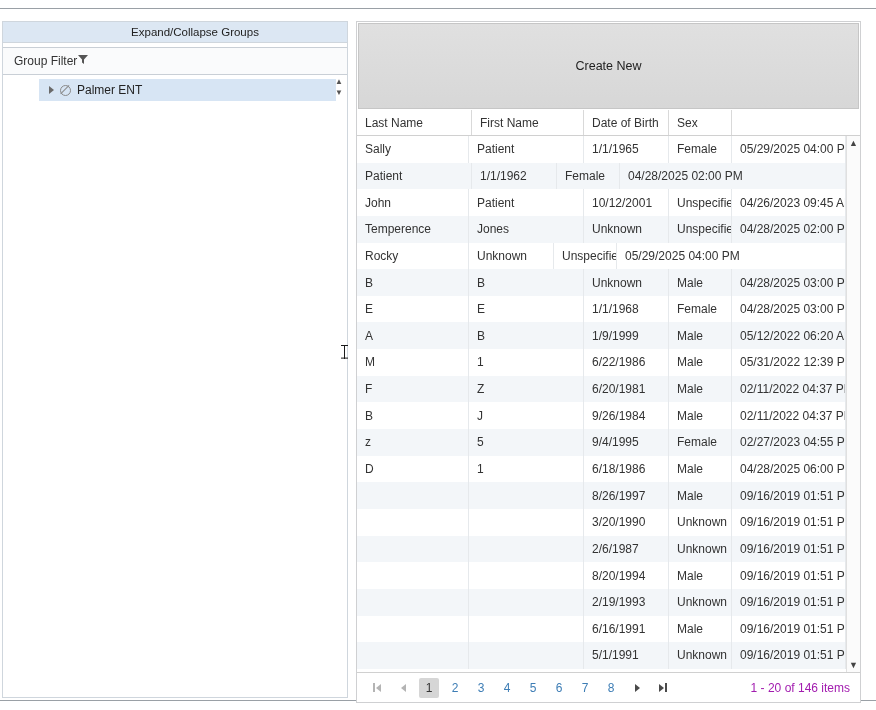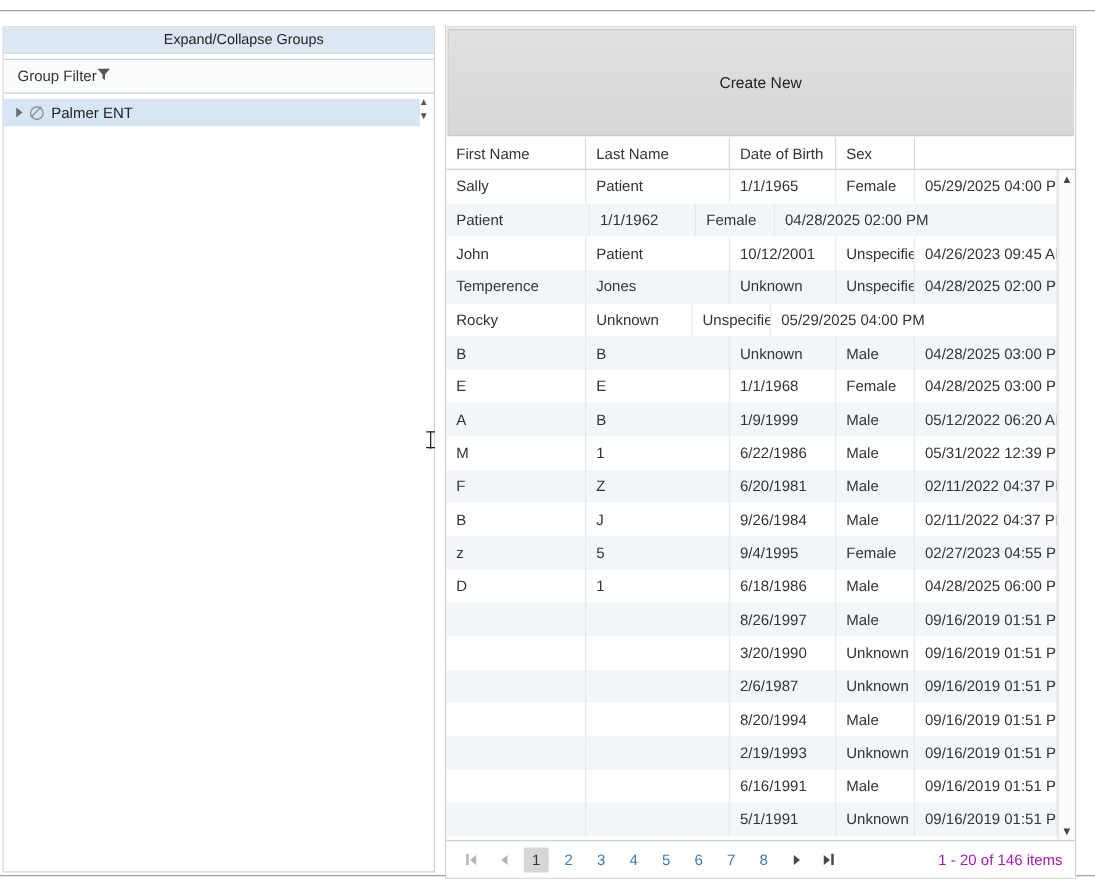"Palmer ENT" .tree-row { margin-left: none -> 36px }
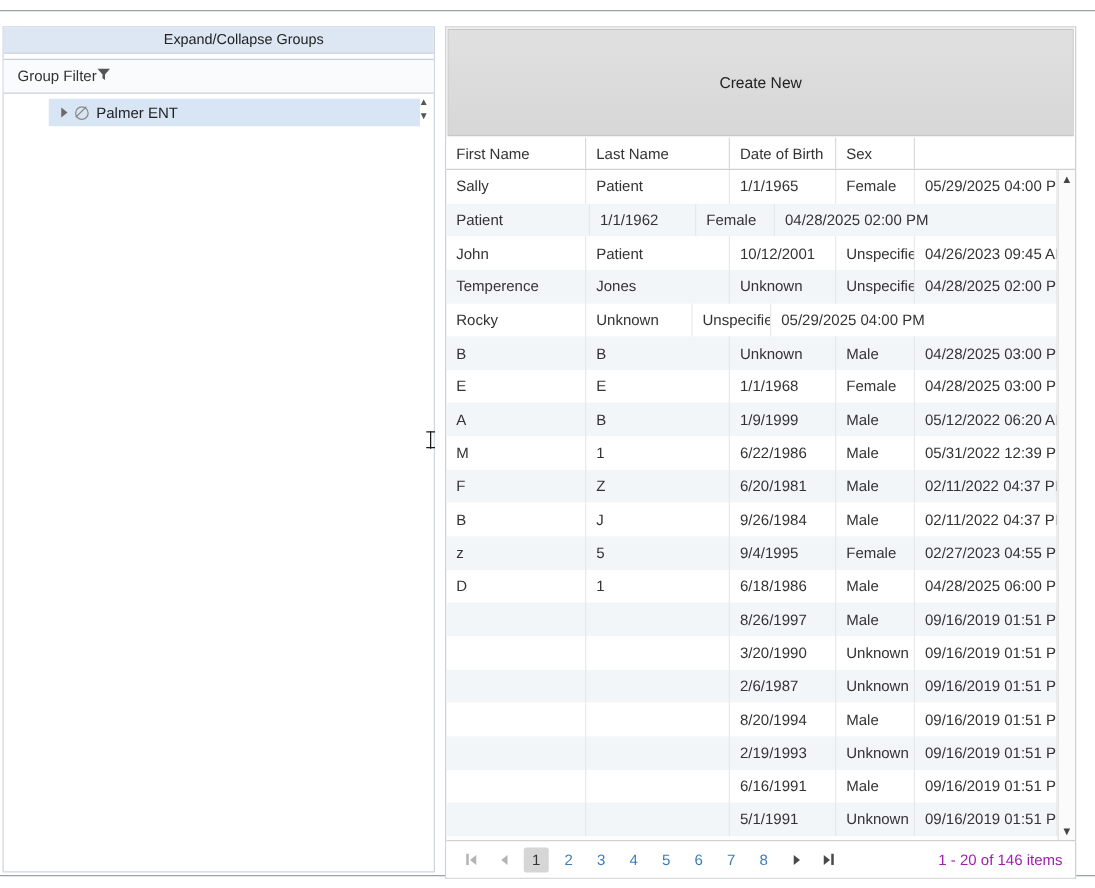"First Name" div.gh-cell { order: before "Last Name" -> after "Last Name" }
